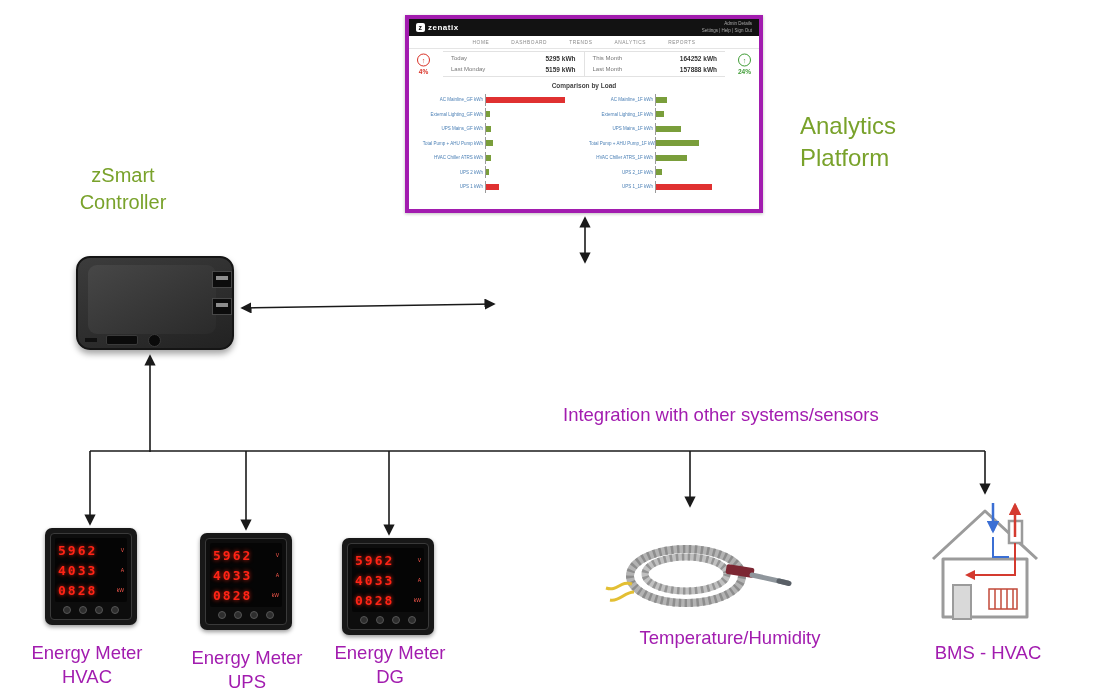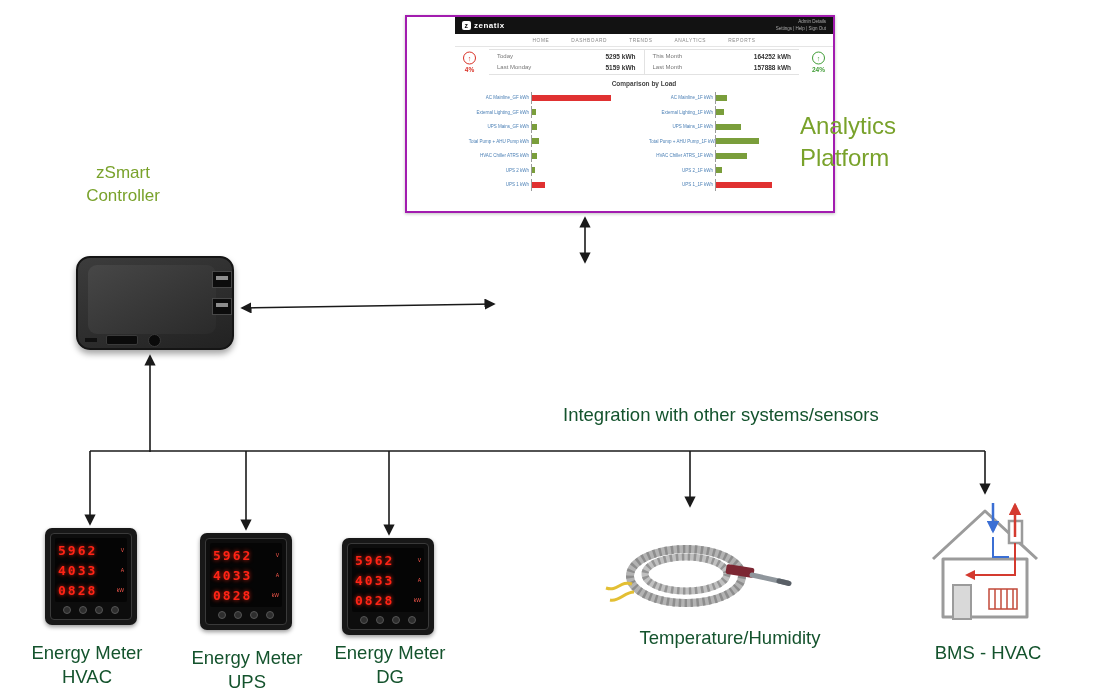"zenatix" .dash { border: 2px solid #a21caf -> 4px solid #a21caf; padding-left: 48px -> none; width: 430px -> 358px }
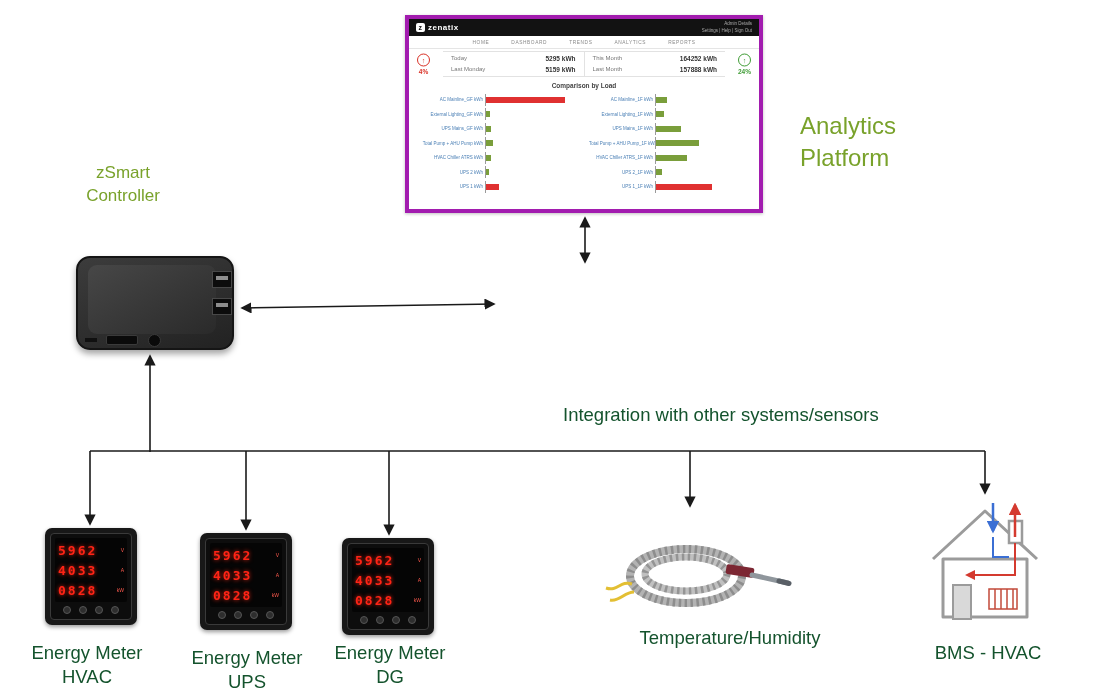"zSmart" .controller-label { font-size: 17px -> 20px }
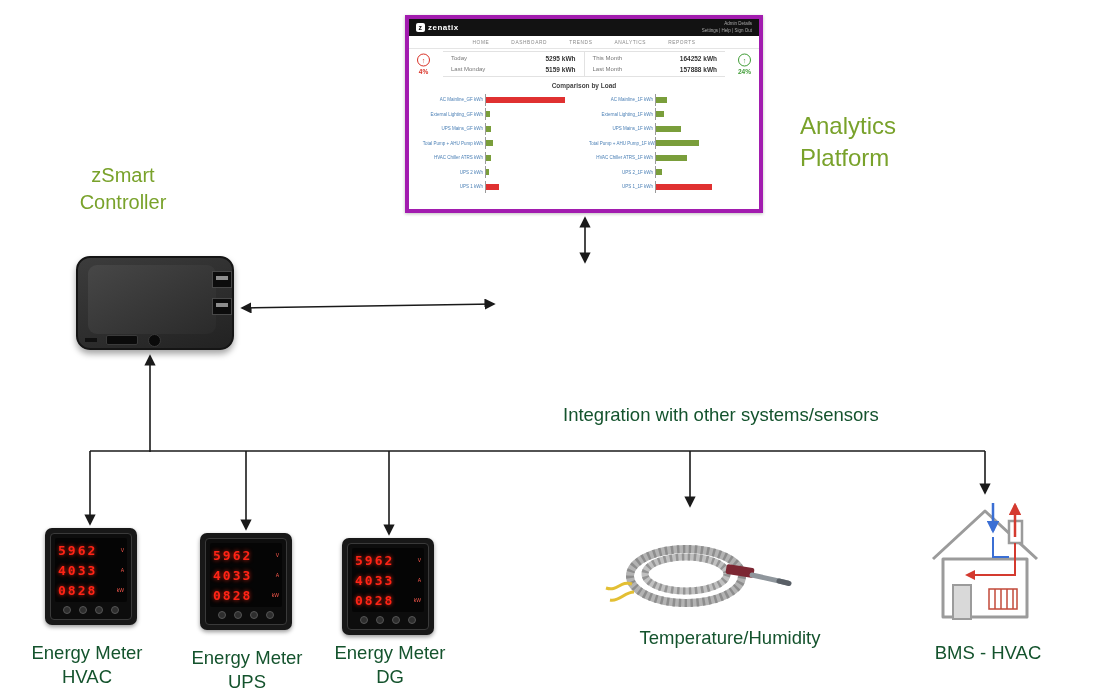"Integration with other systems/sensors" .label { color: #14532d -> #a21caf }
